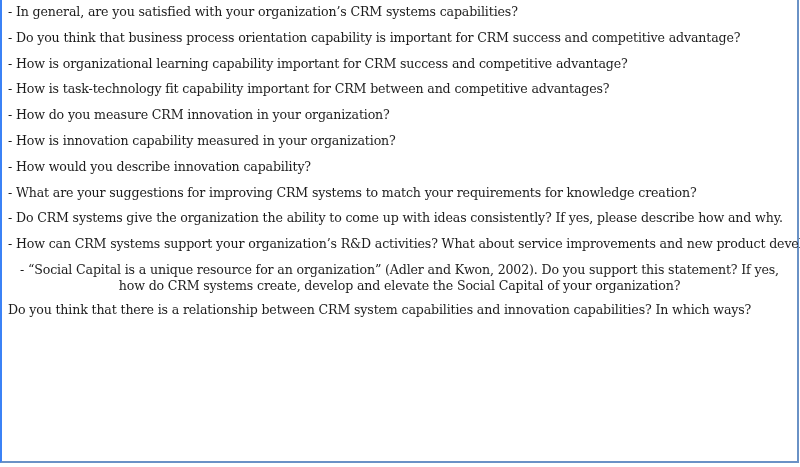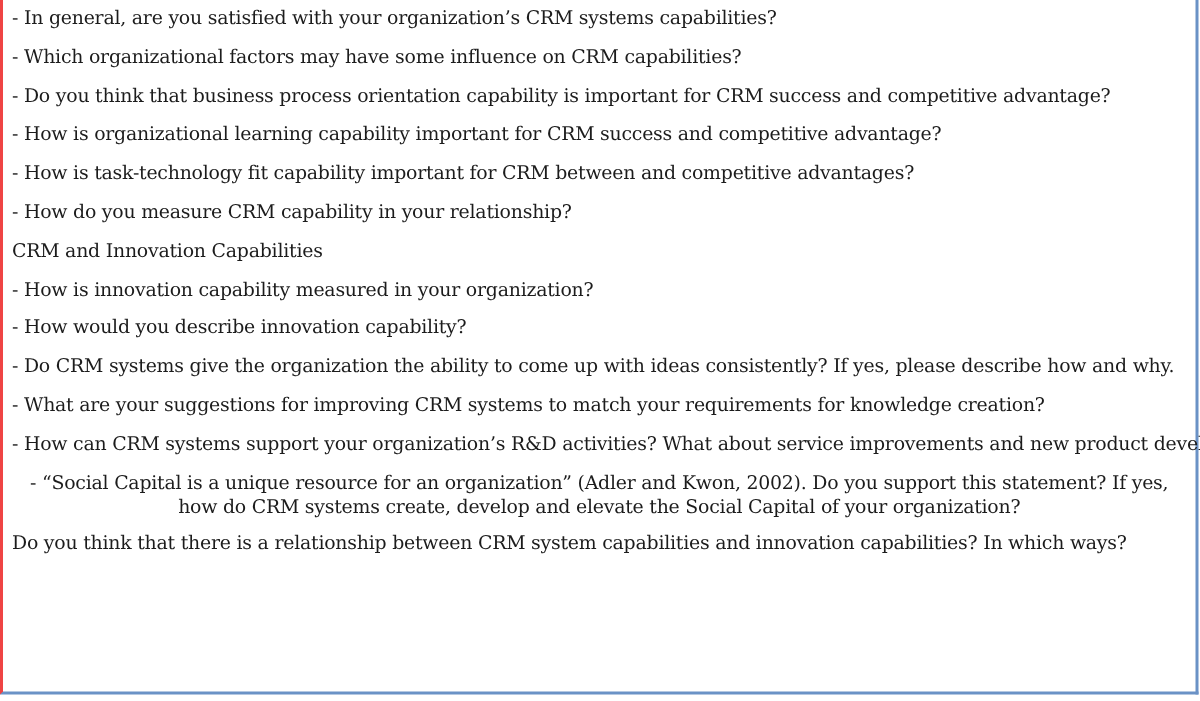"- In general, are you" .frame { border-left: 2px solid #ef4444 -> 2px solid #3b82f6 }
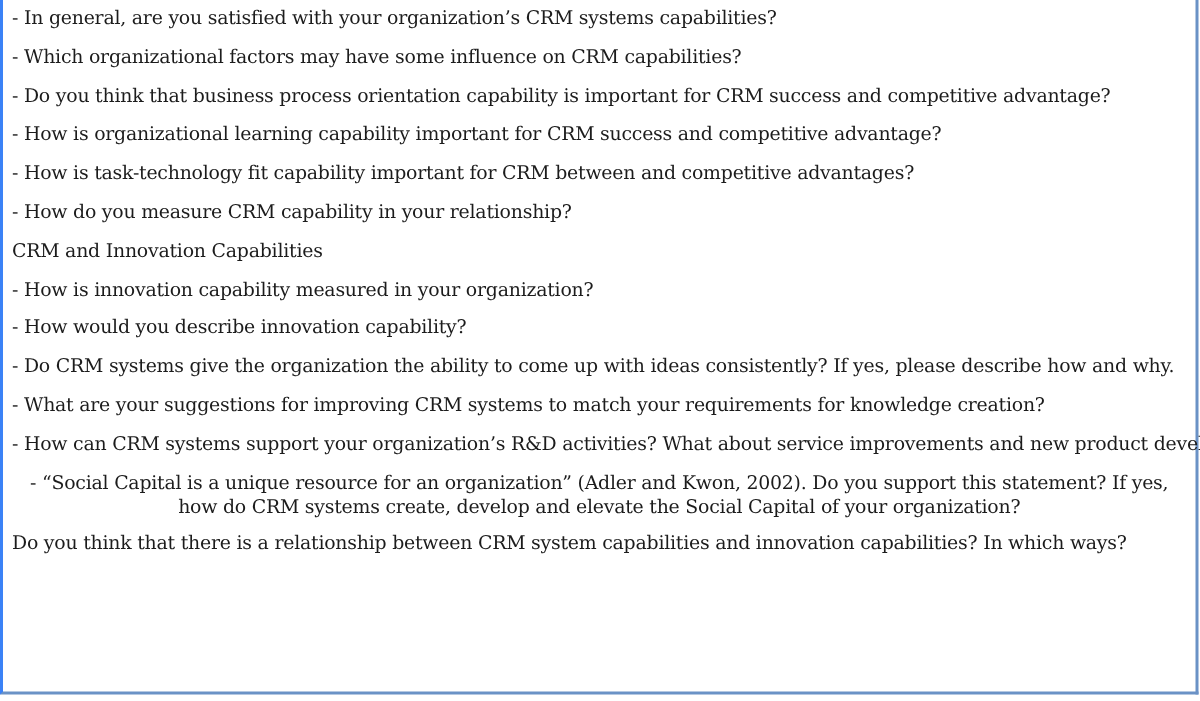"- Which organizational factors may" p.line { html: <p>- Which organizational factors may have some influence on CRM capabilities?</p> -> none }
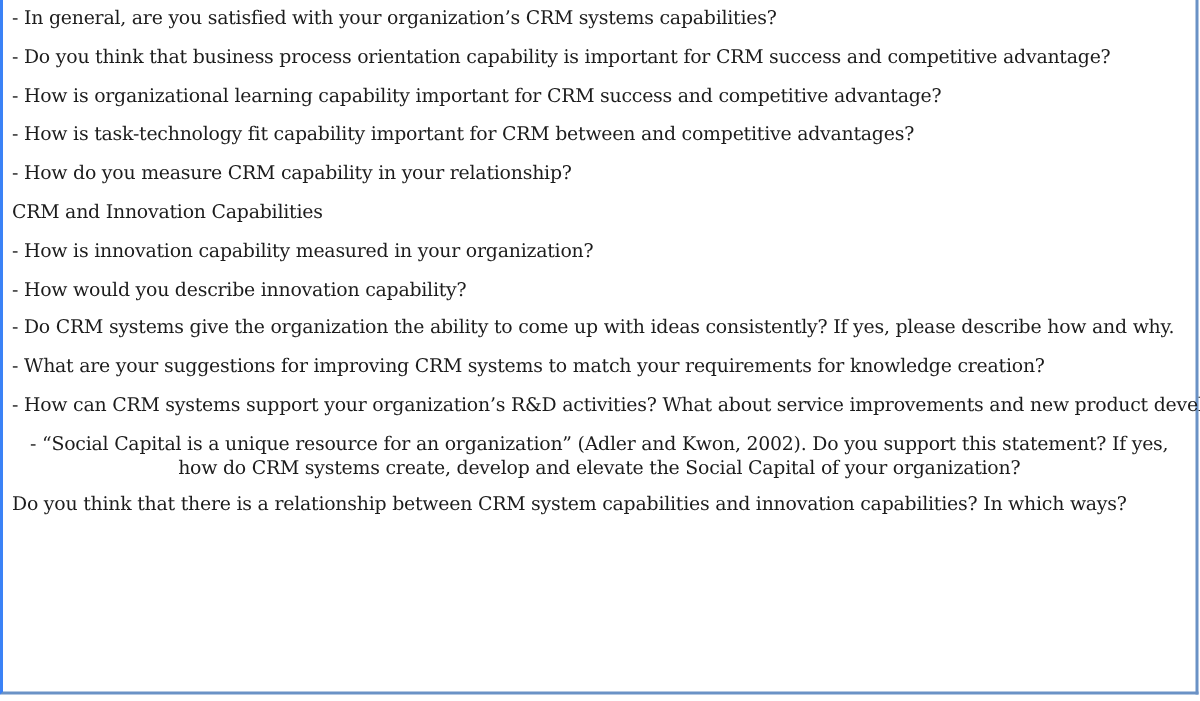"- How do you measure" p.line { text: capability in your relationship -> innovation in your organization }
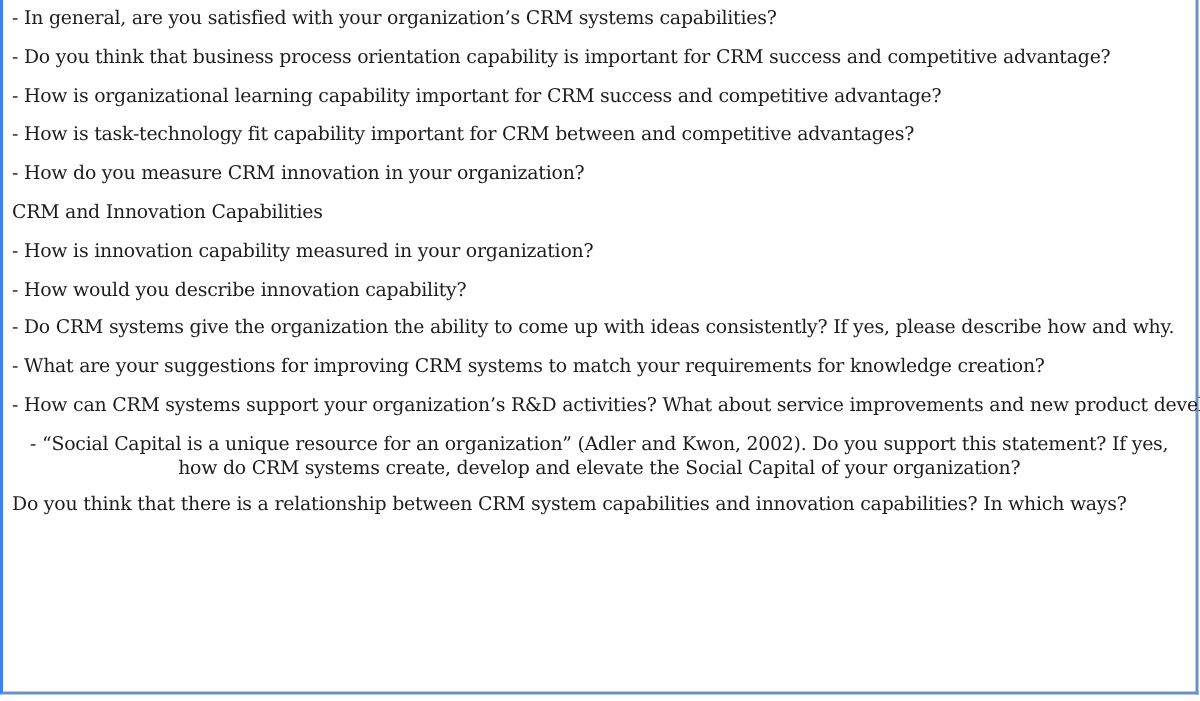"CRM and Innovation Capabilities" p.heading { html: <p>CRM and Innovation Capabilities</p> -> none }
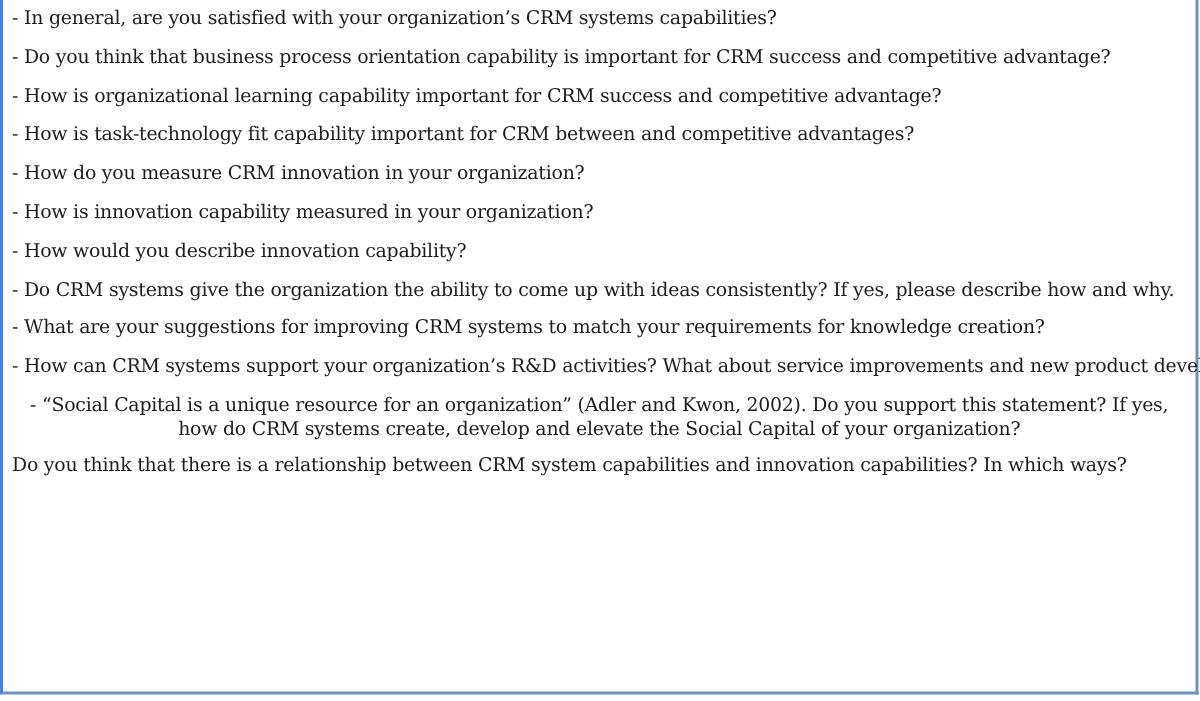"- Do CRM systems give" p.line { order: before "- What are your suggestions" -> after "- What are your suggestions" }
